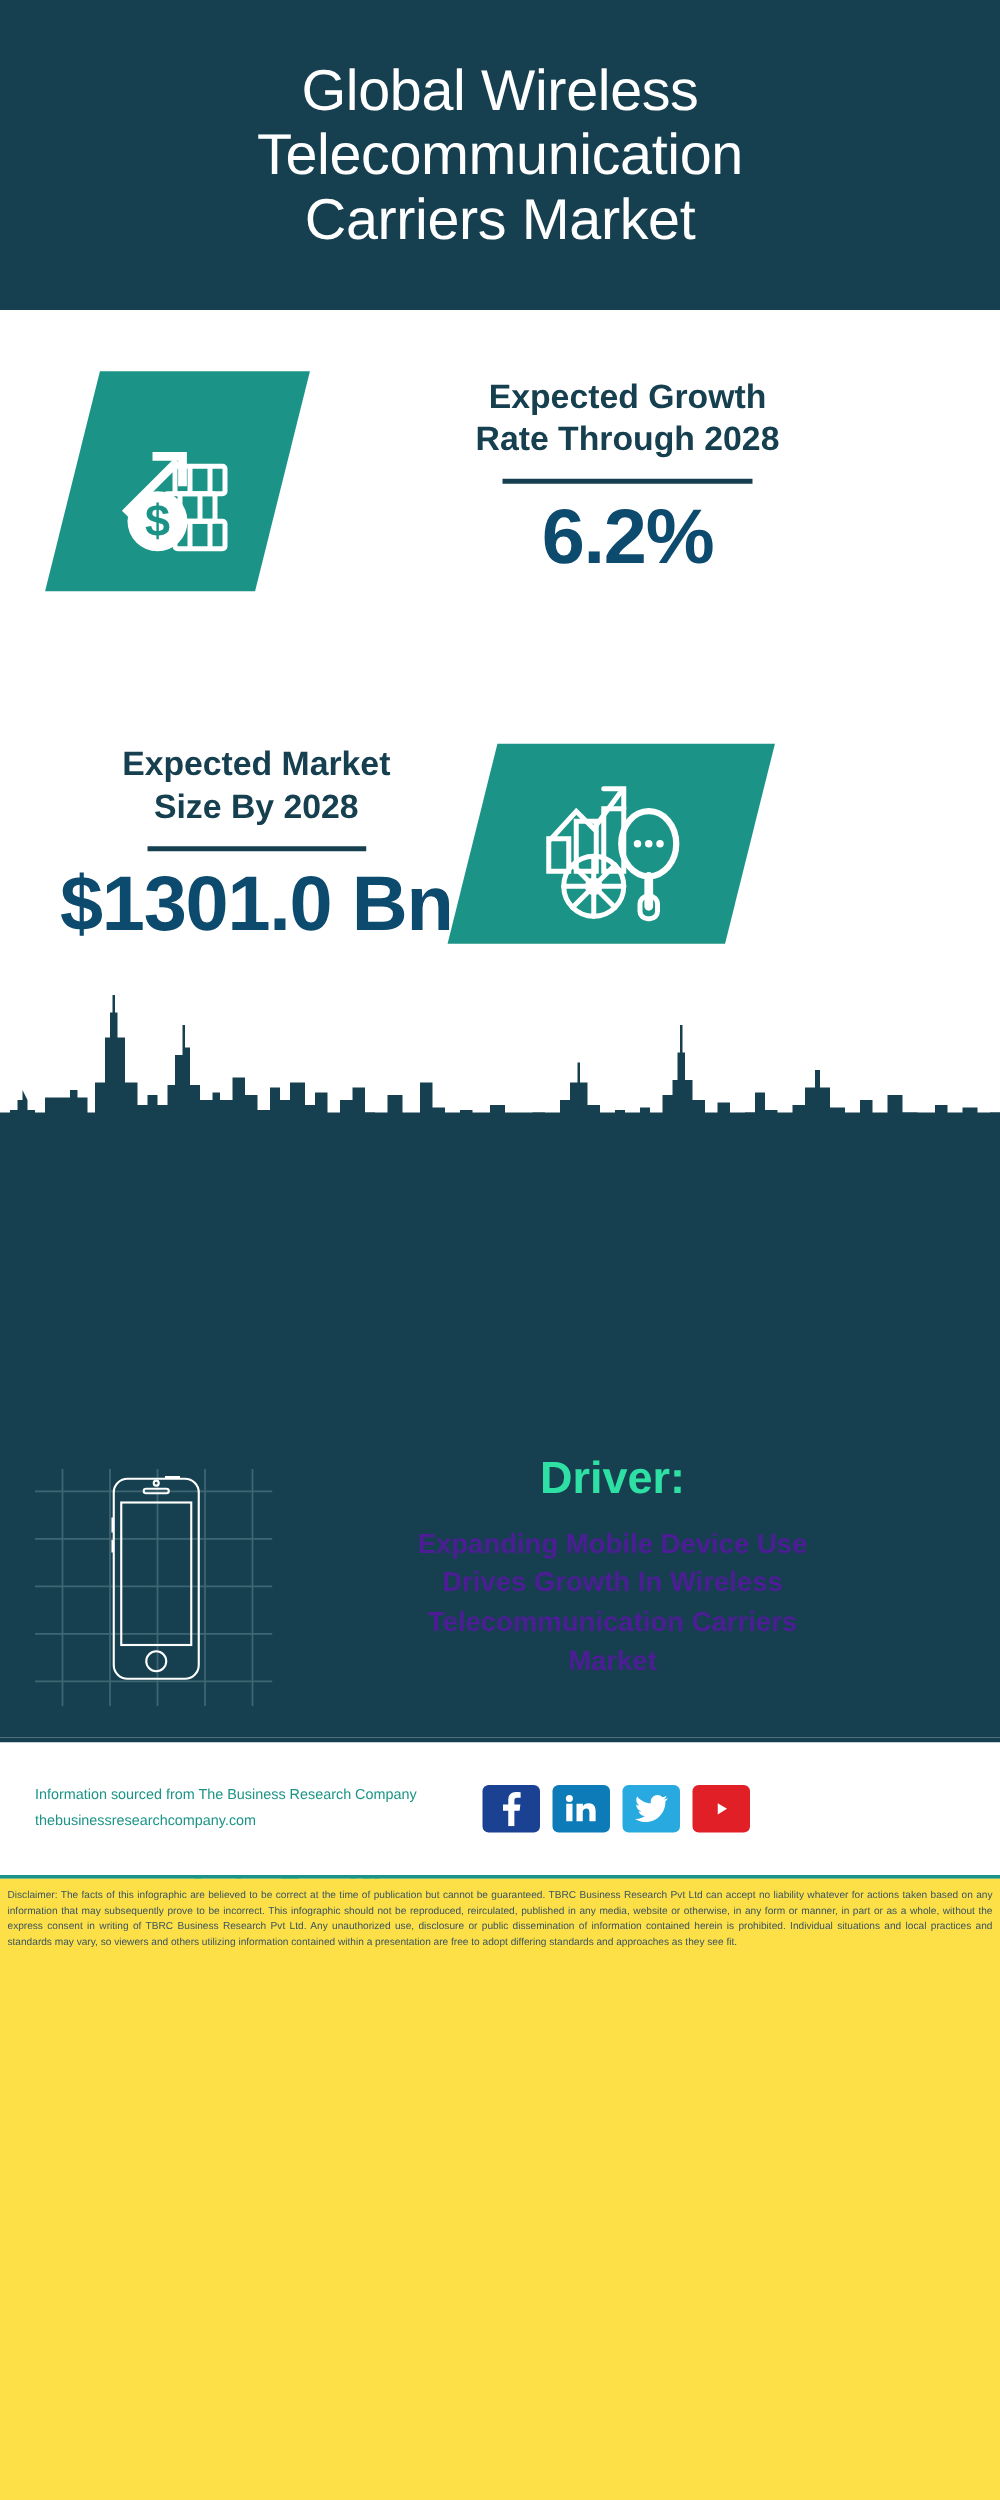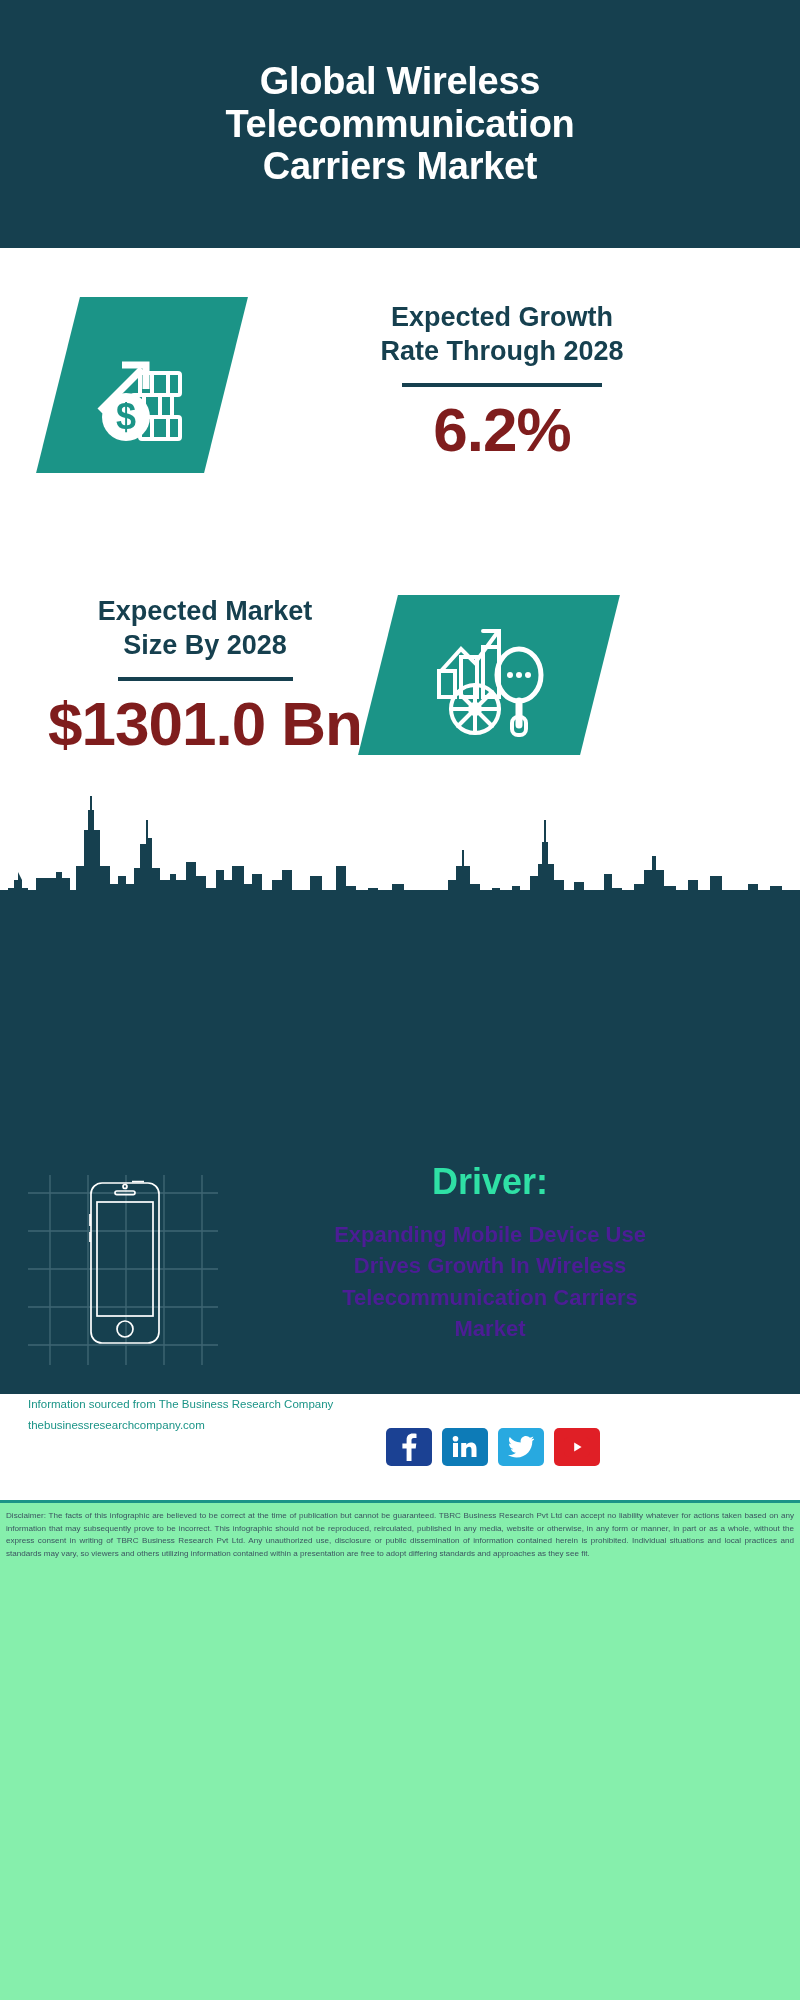"Global Wireless" .header-title { font-size: 38px -> 46px; font-weight: bold -> normal }
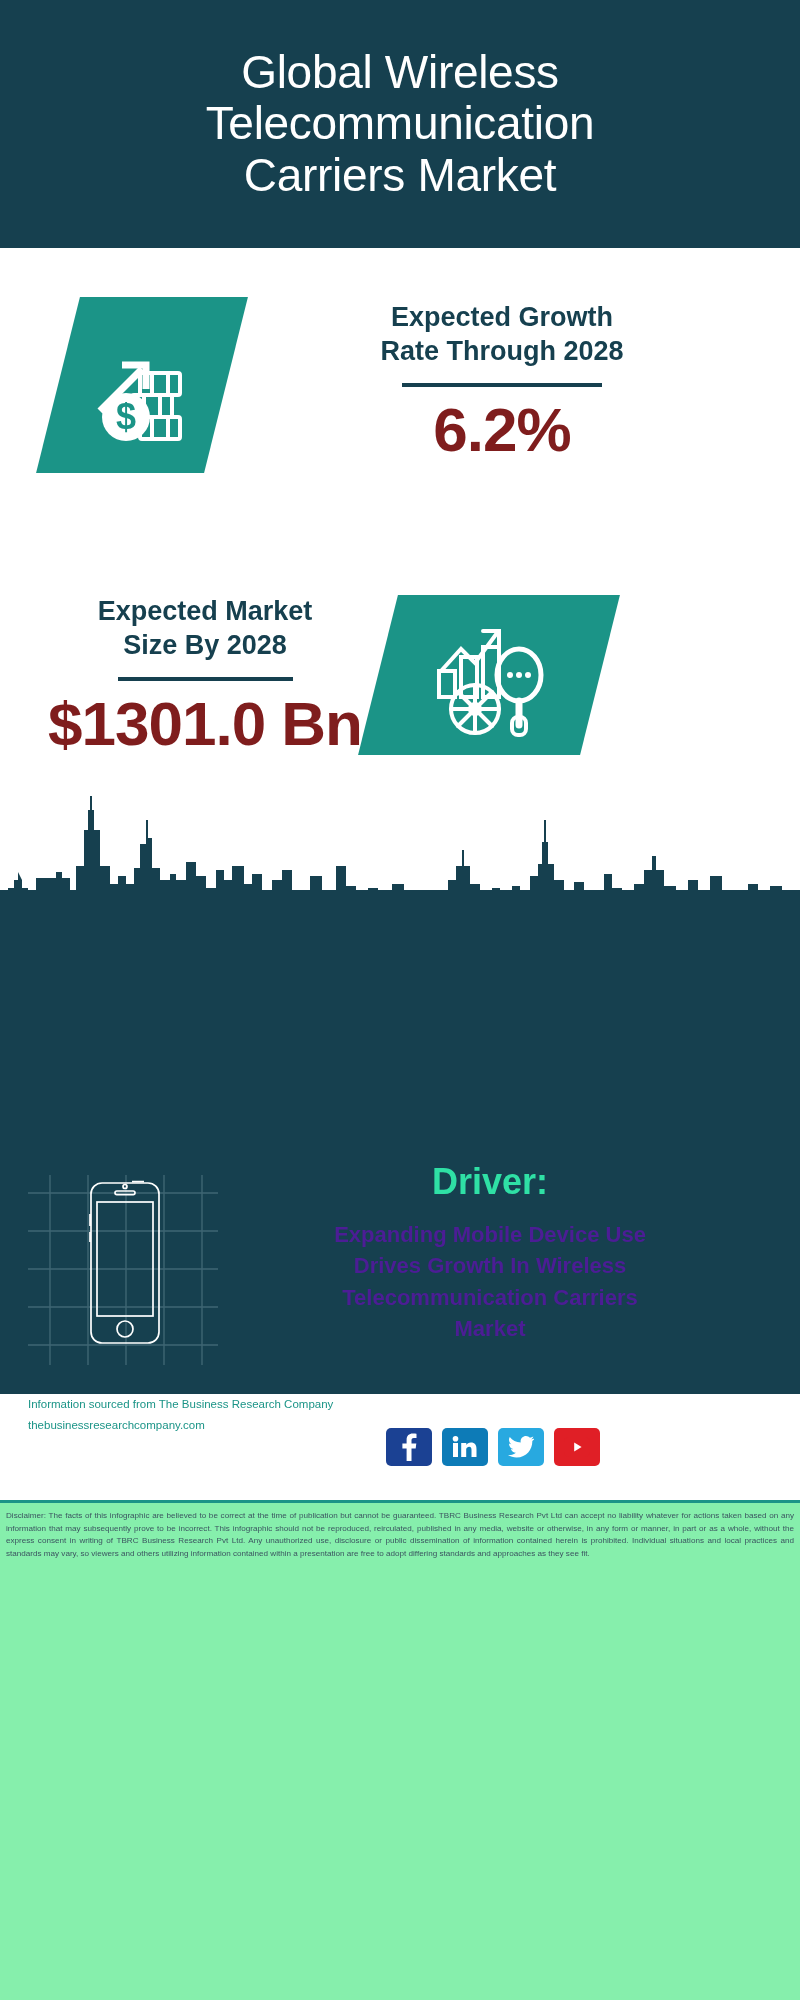"6.2%" .stat-value { color: #7f1d1d -> #0c4a6e }
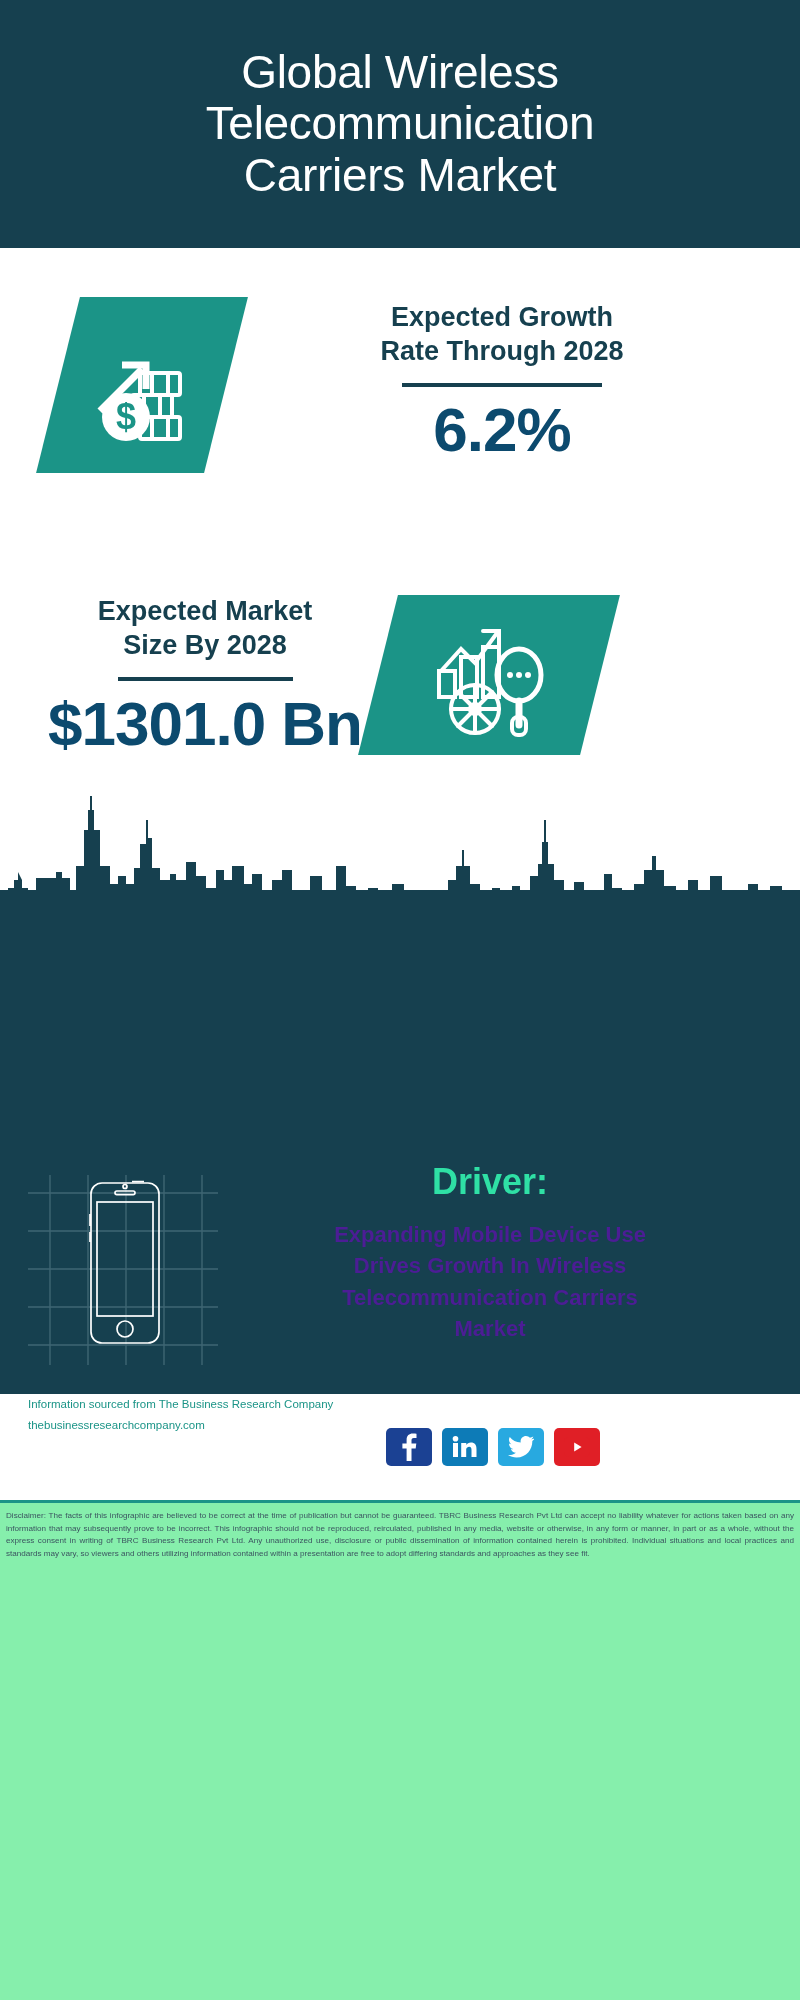"Information sourced from The Business" .footer { align-items: none -> center }
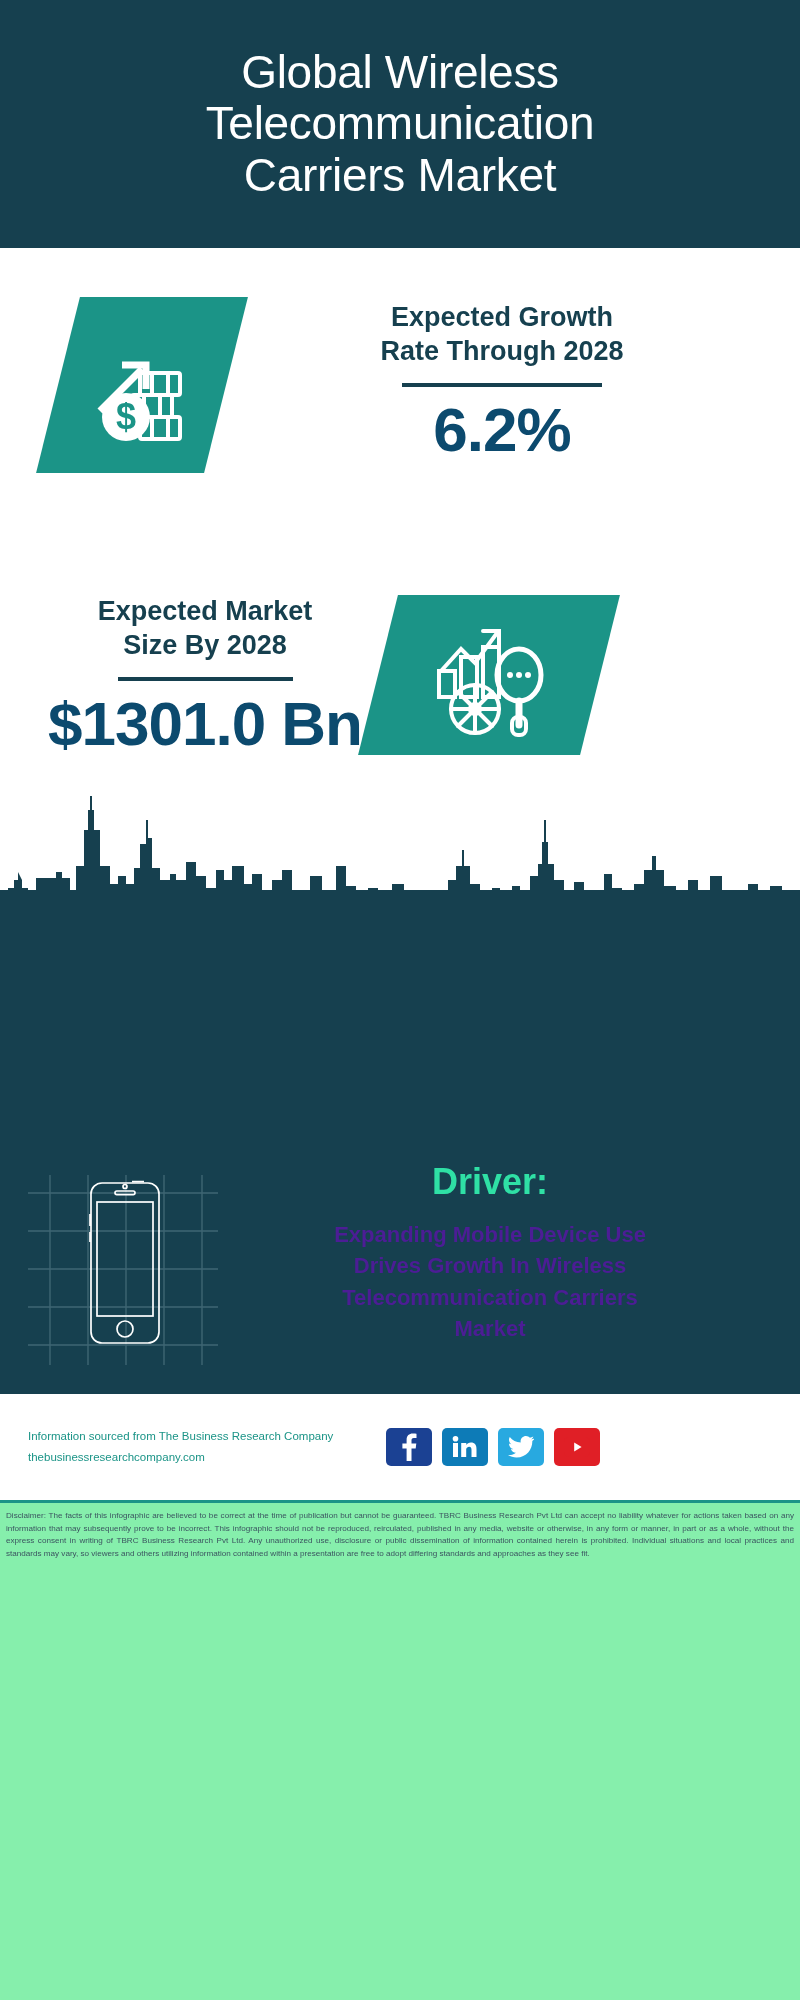"Disclaimer: The facts of this" .disclaimer { background: #86efac -> #fde047 }
